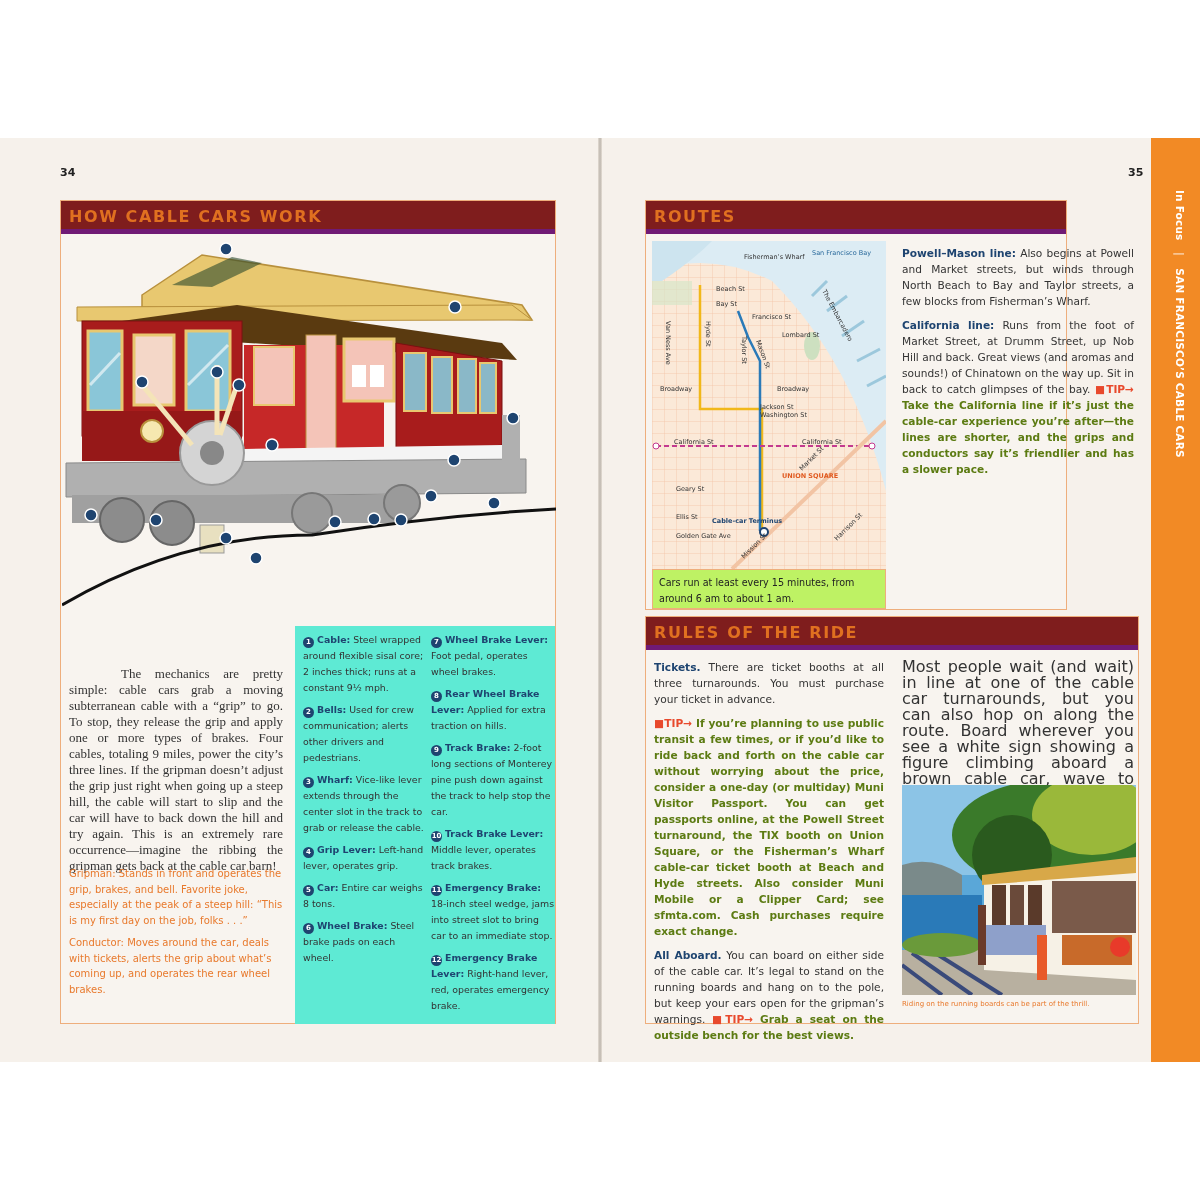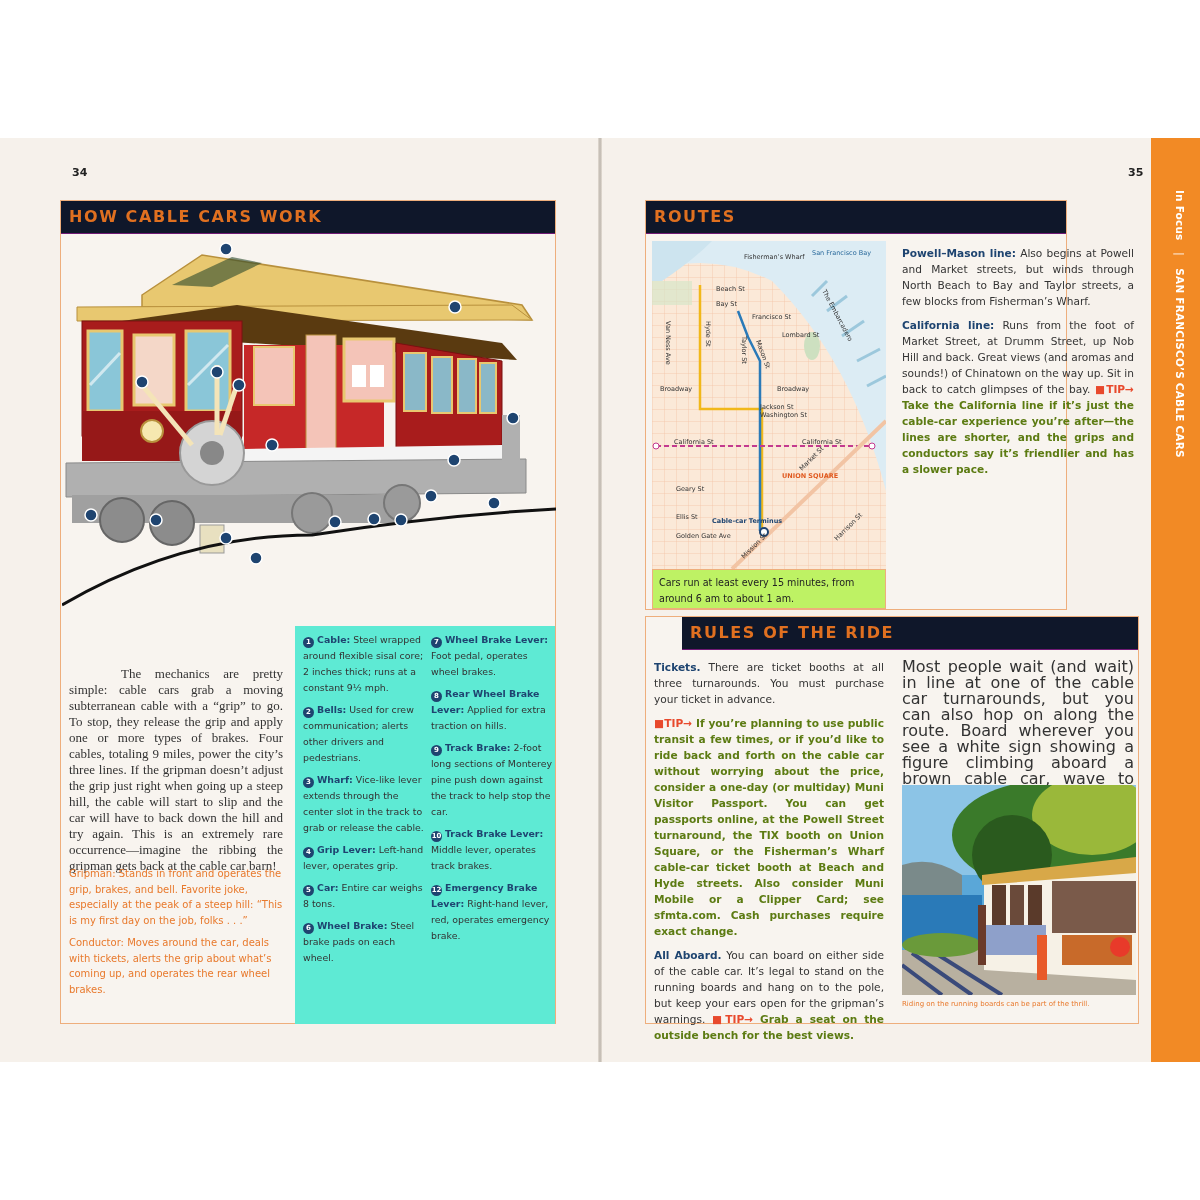"34" div.page-num { left: 72px -> 60px }
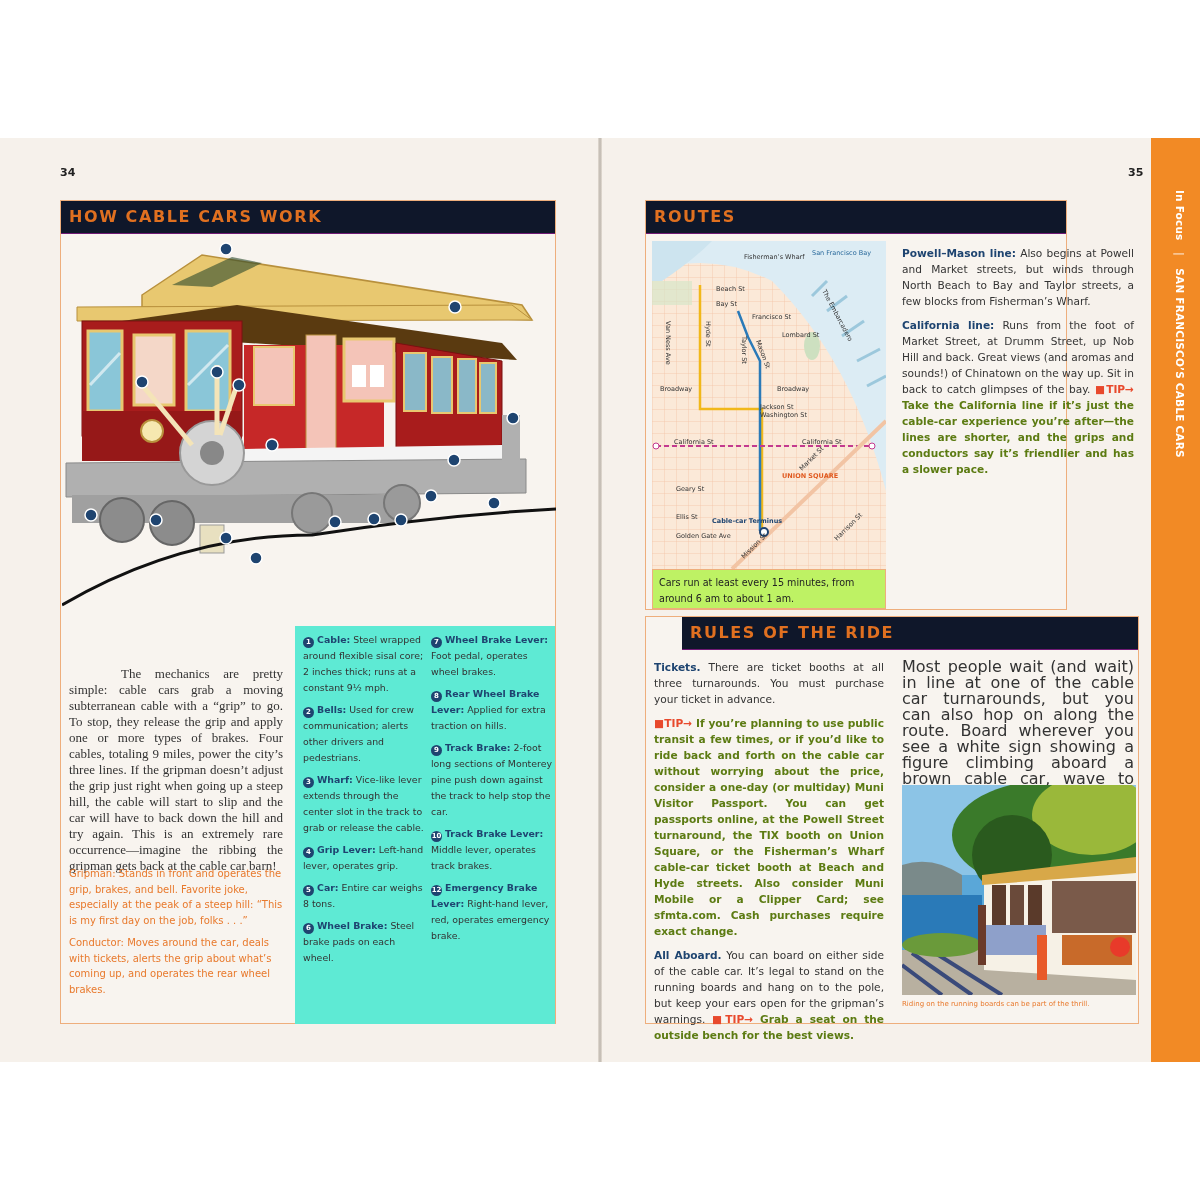"HOW CABLE CARS WORK" .box-head { background: #0f172a -> #7f1d1d; border-bottom: 1px solid #701a75 -> 5px solid #701a75 }
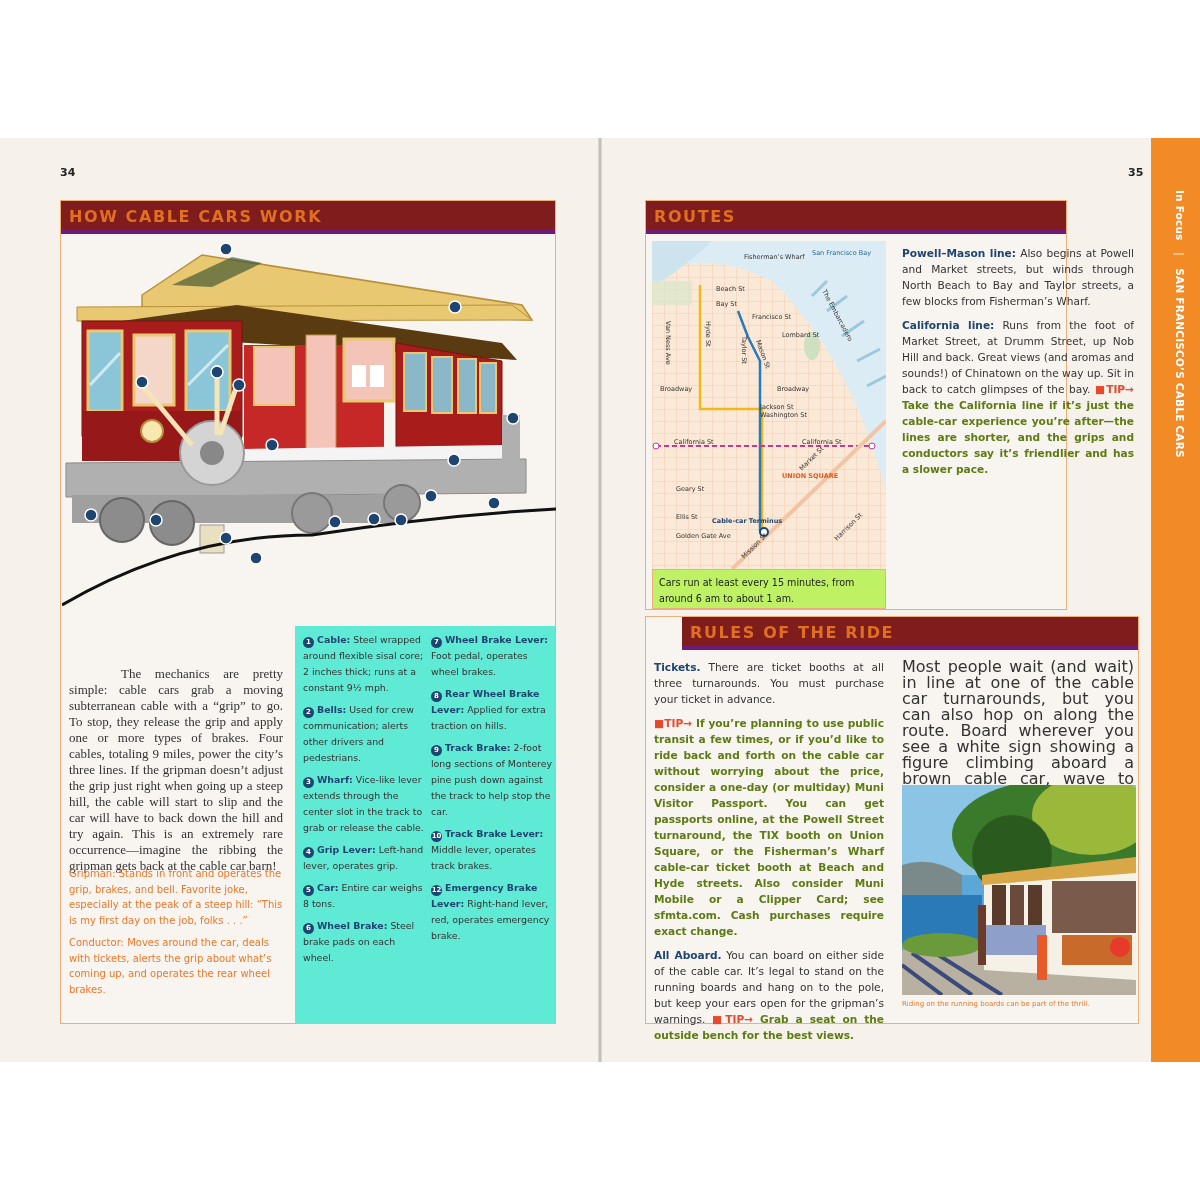"RULES OF THE RIDE" .rules-box { padding-left: 36px -> none }
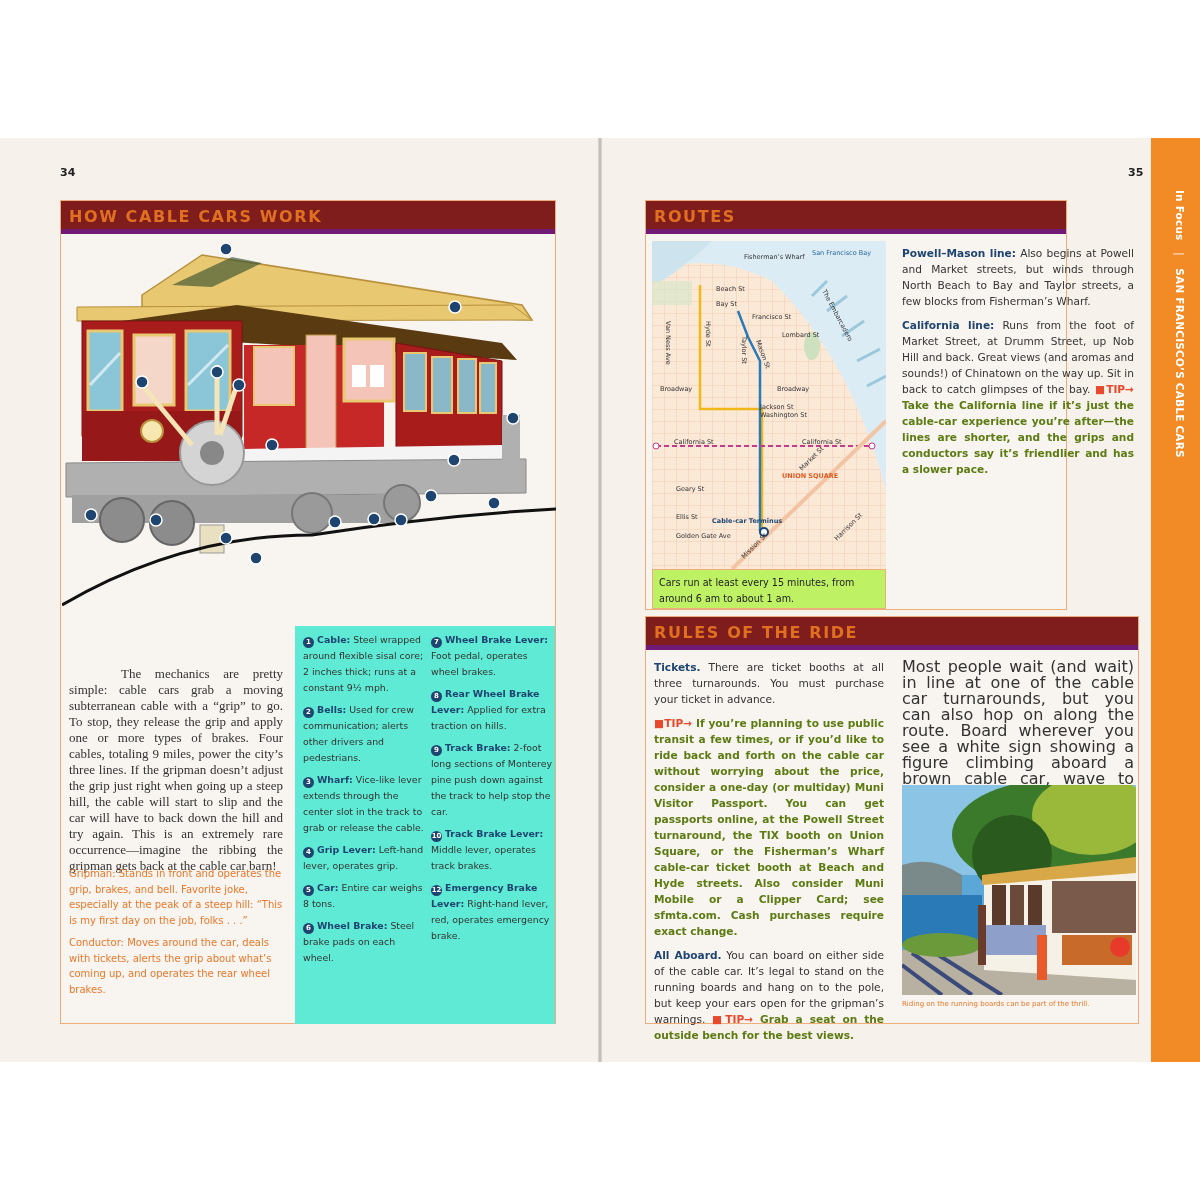"11 Emergency Brake: 18-inch steel" div.legend-item { html: none -> <div><span>11</span><span>Emergency Brake:</span><span> 18-inch steel wedge, jams into street slot to bring car to an immediate stop.</span></div> }
